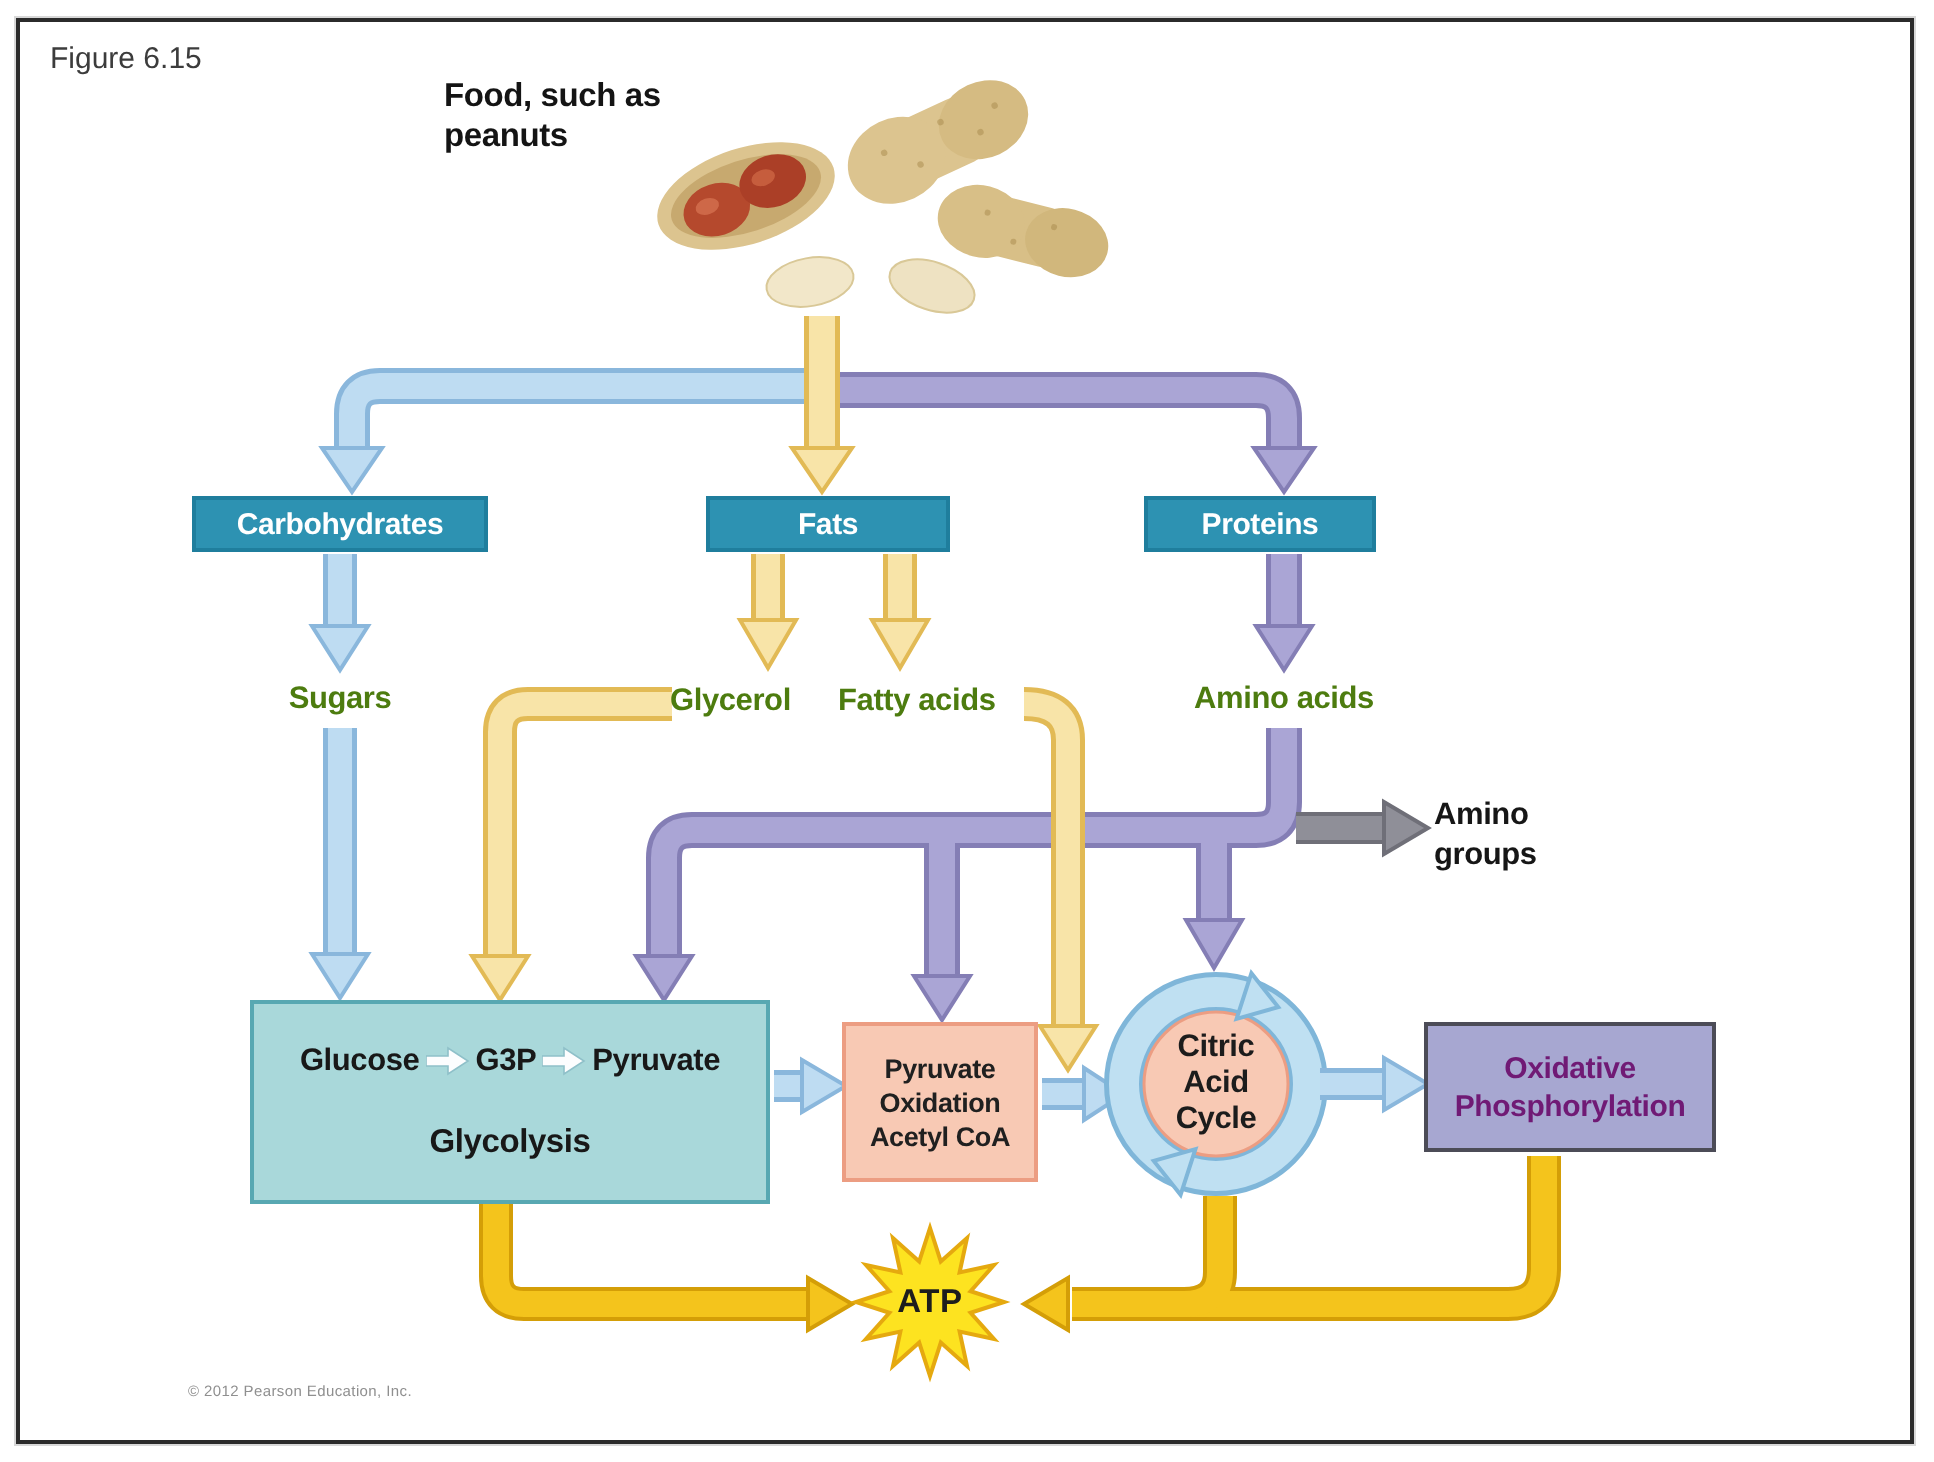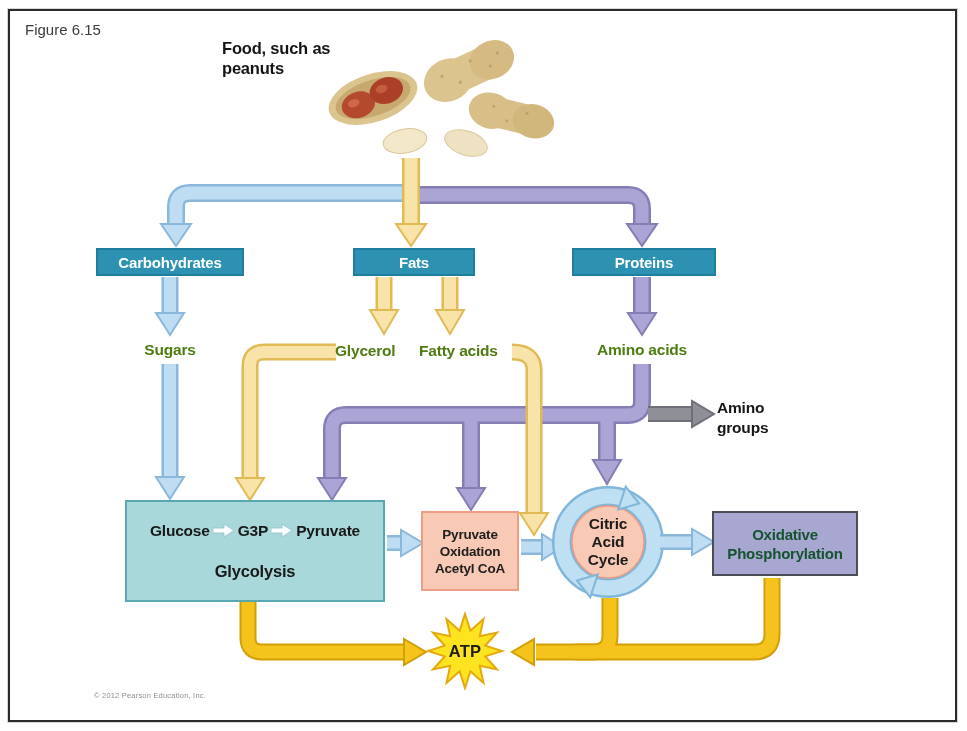"Proteins" div.tealbox { width: 144px -> 116px }
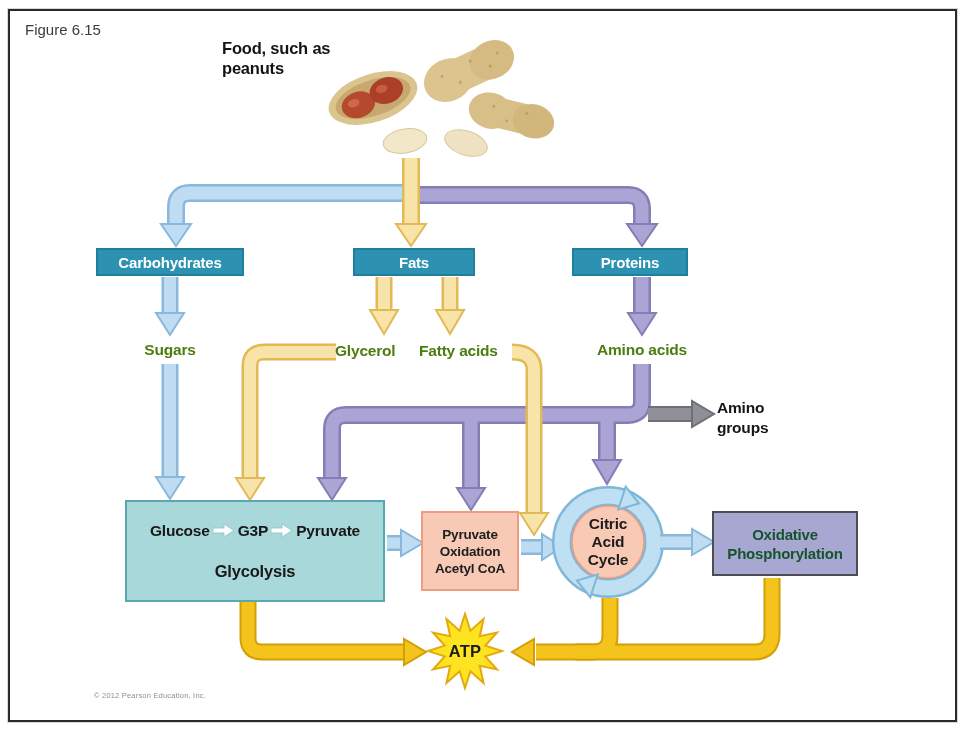"Oxidative" .oxphosbox { color: #14532d -> #701a75 }
